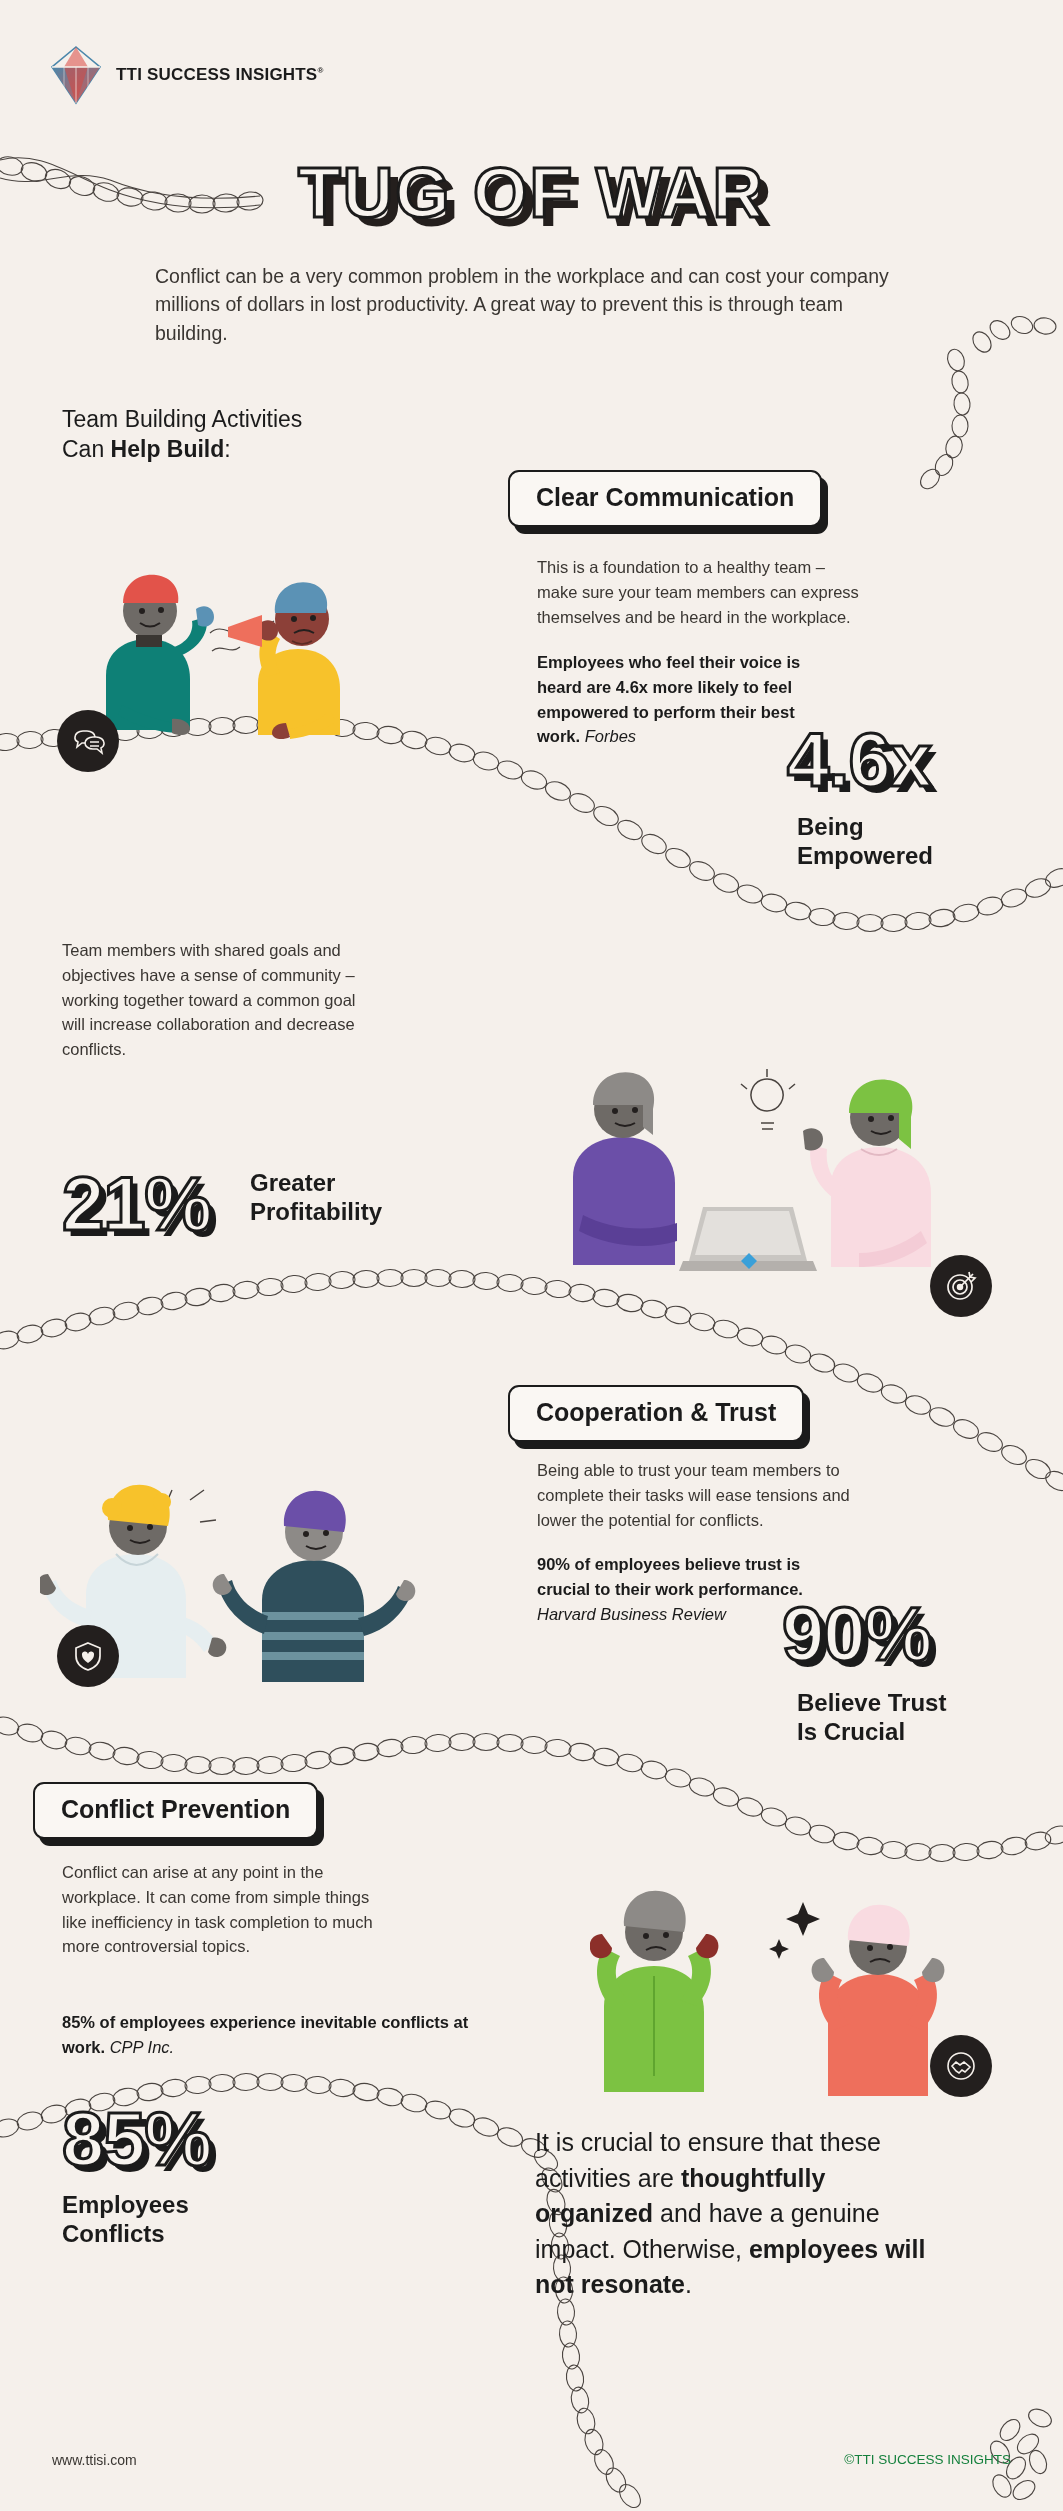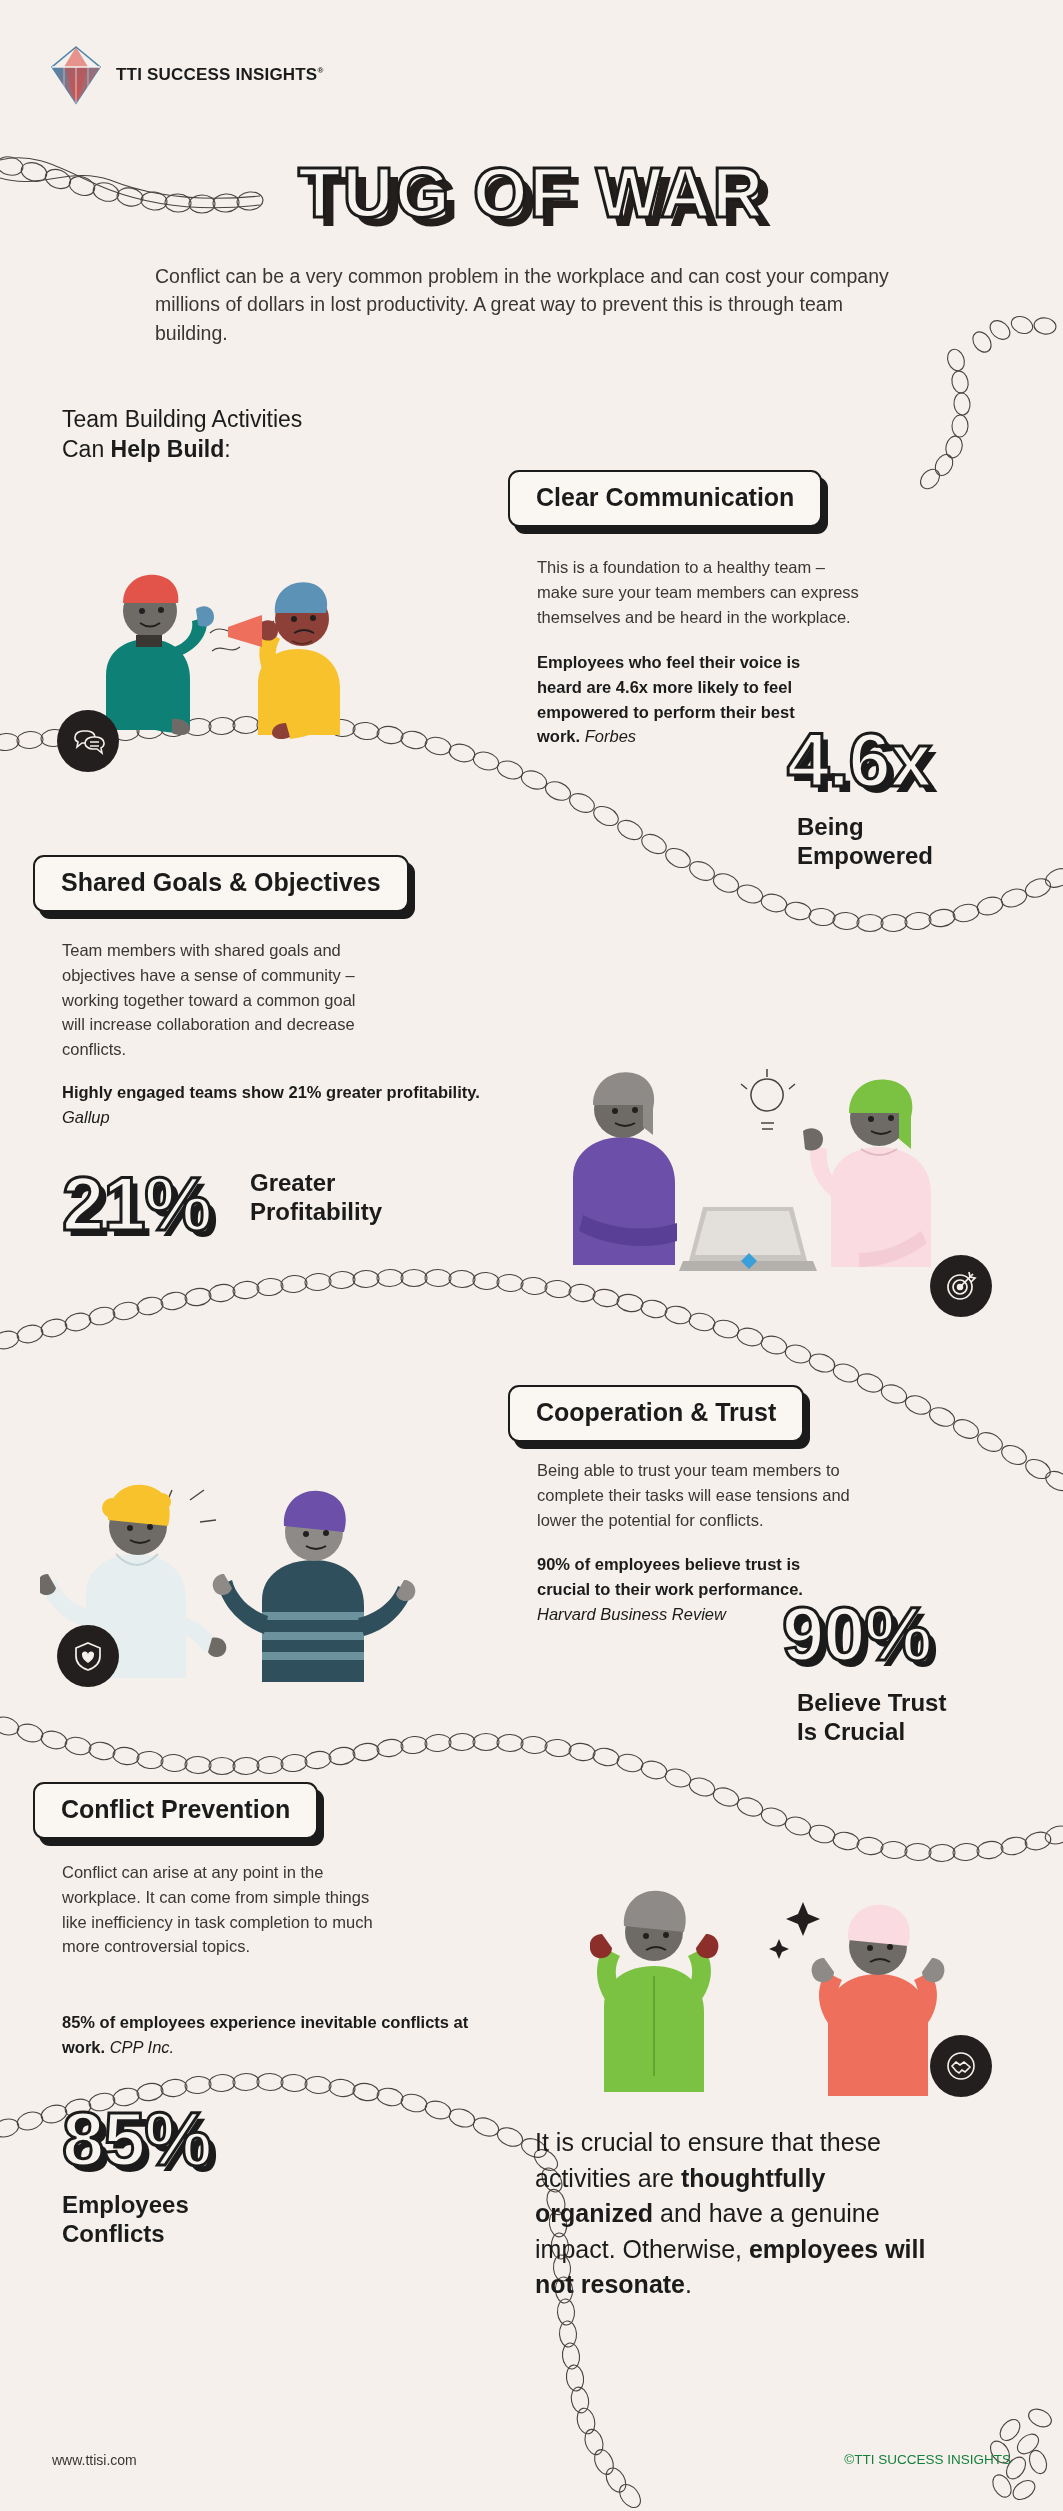"Shared Goals & Objectives" div.pill { html: <div>Shared Goals &amp; Objectives</div> -> none }
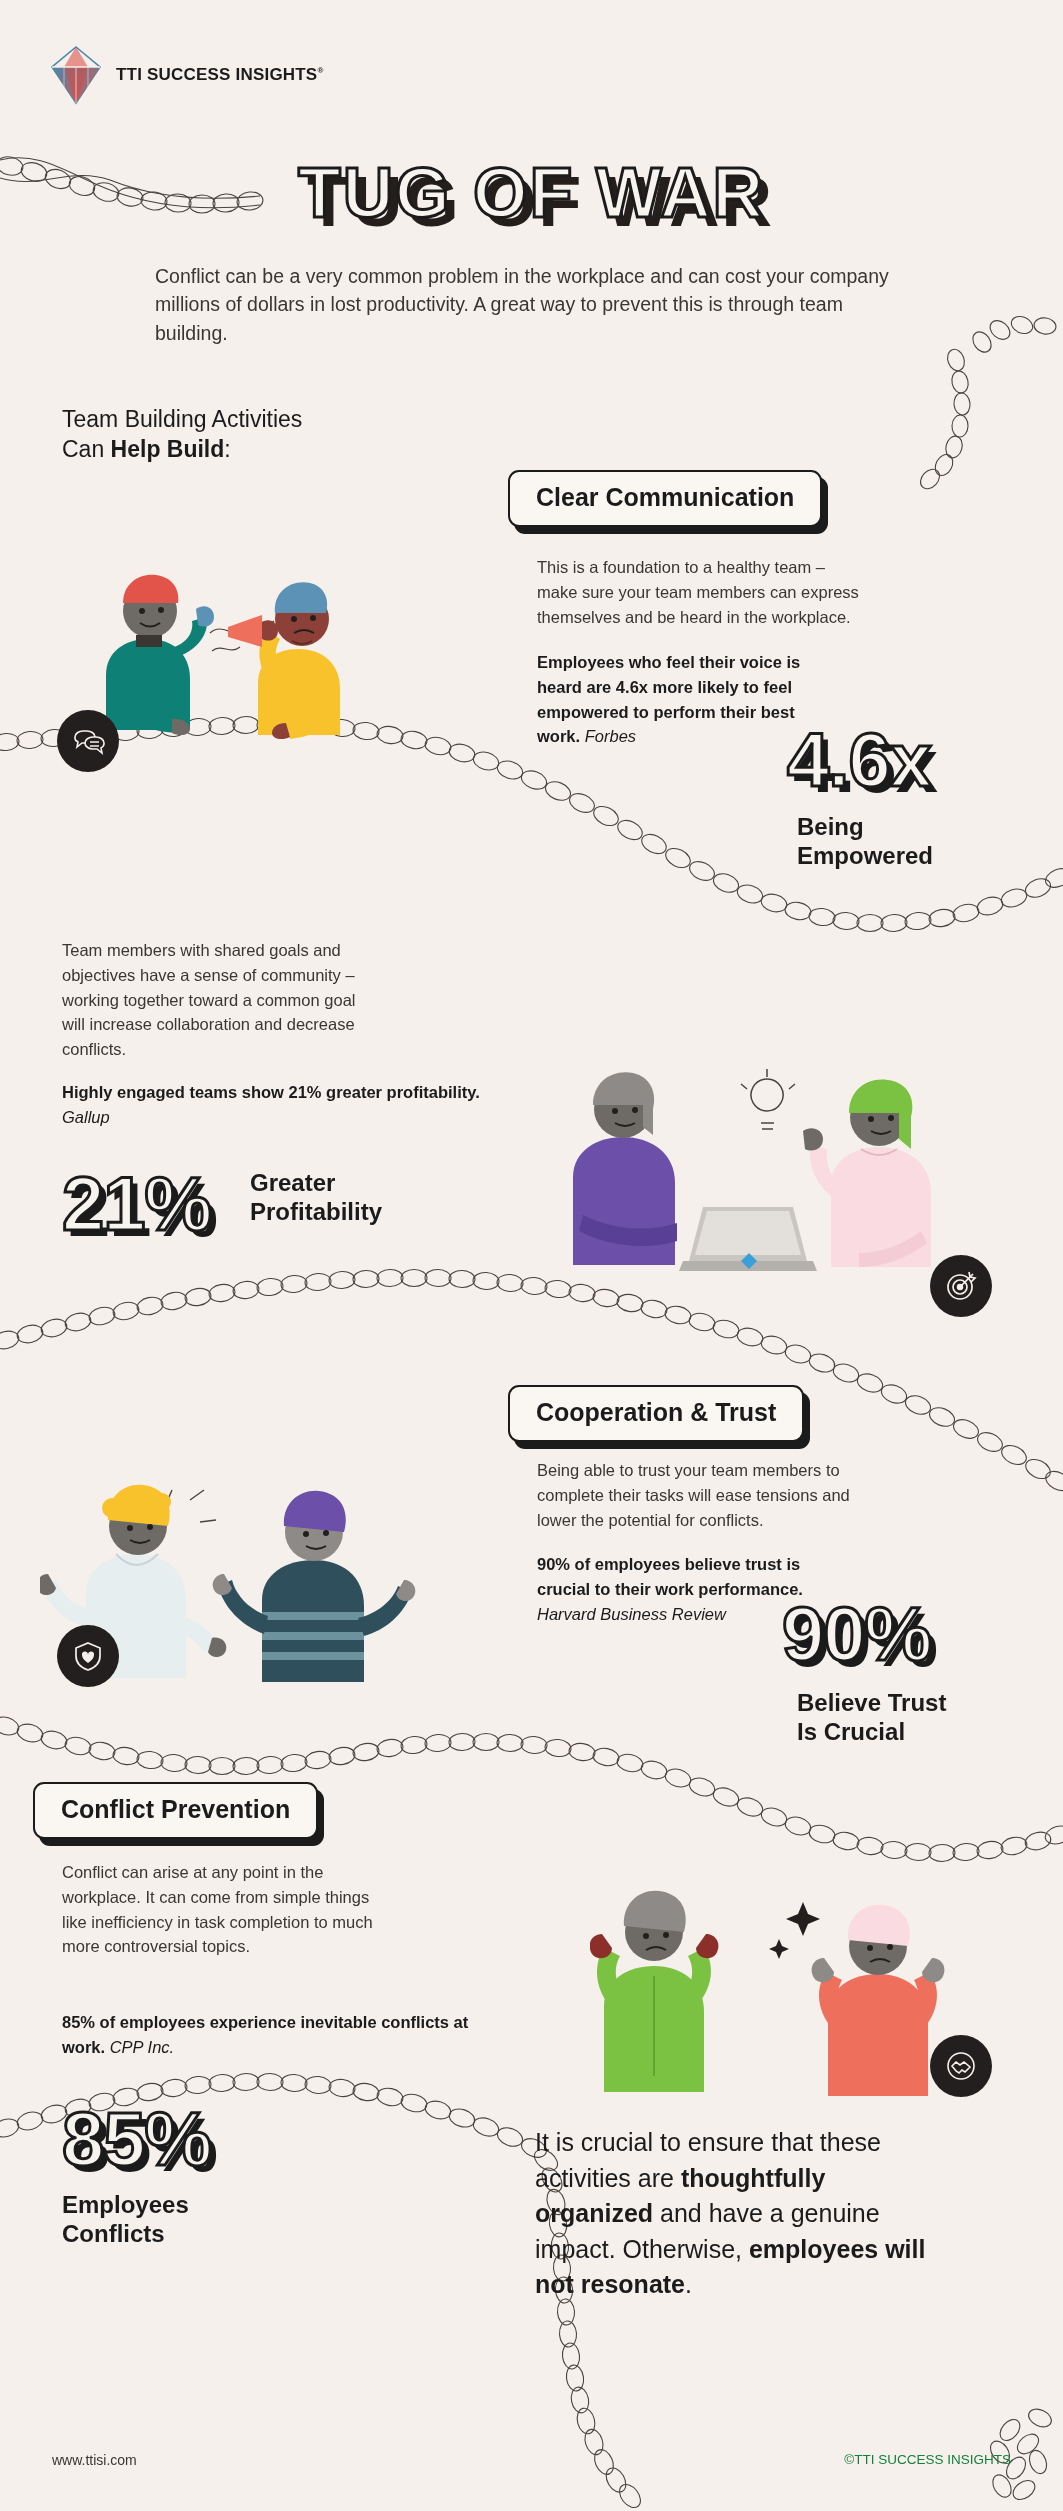"Highly engaged teams show 21%" div.stat-text { html: <div> <span>Highly engaged teams show 21% greater profitability.</span> <span>Gallup</span> </div> -> none }
